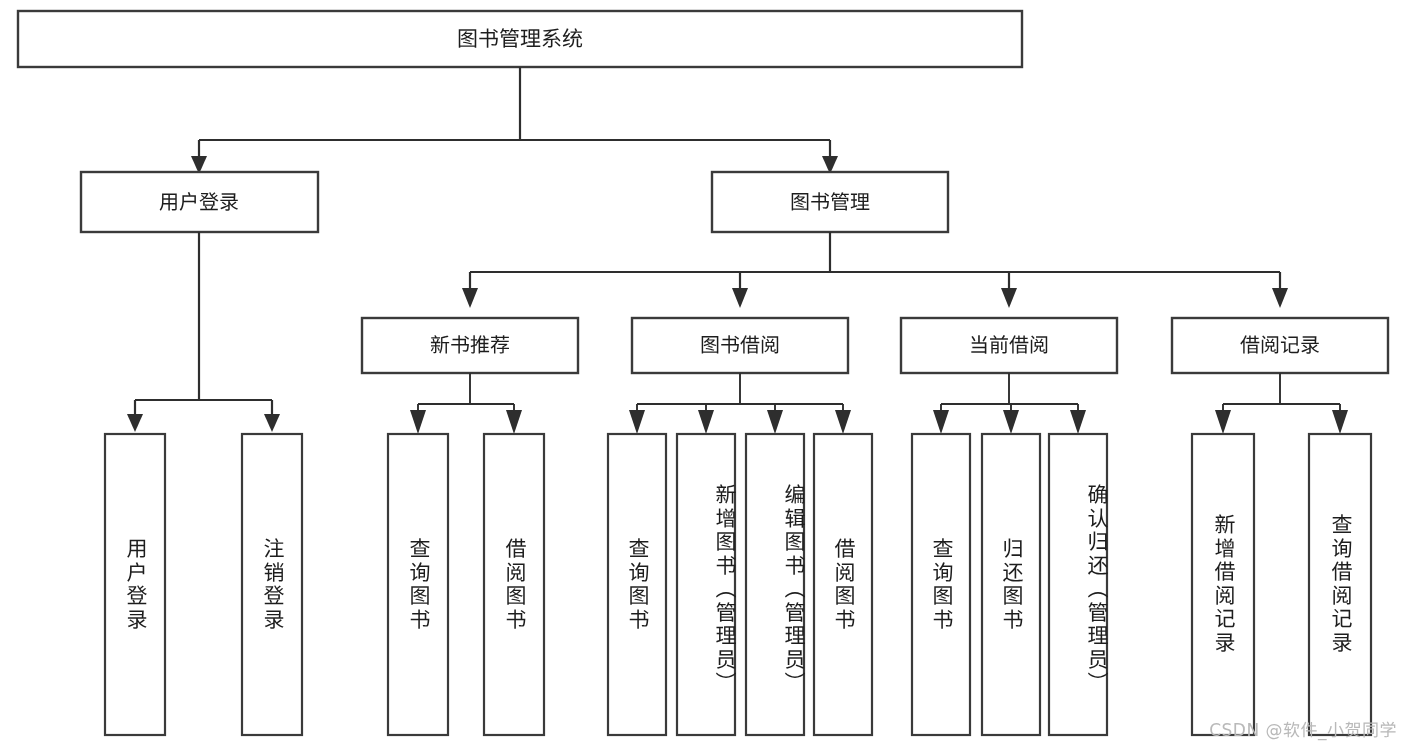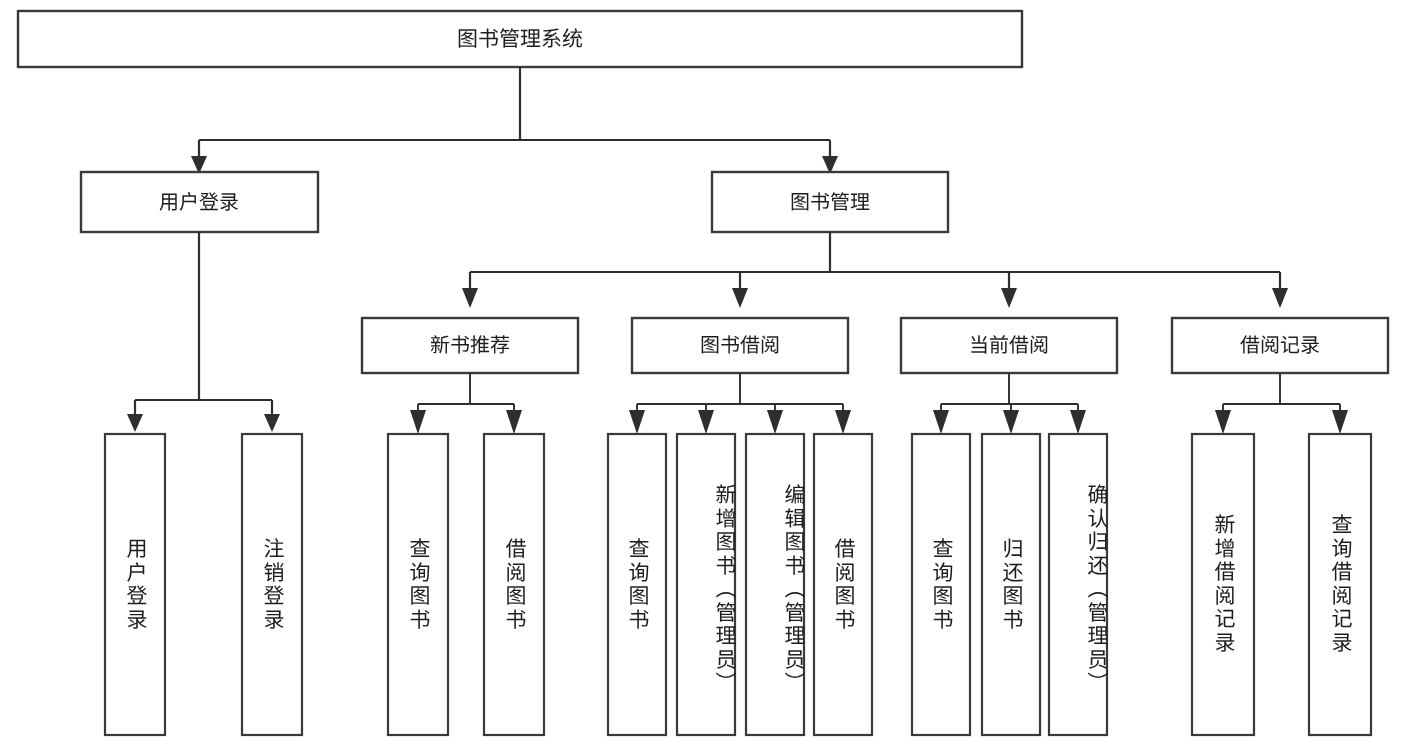"CSDN @软件_小贺同学" div.watermark { html: none -> <div>CSDN @软件_小贺同学</div> }
